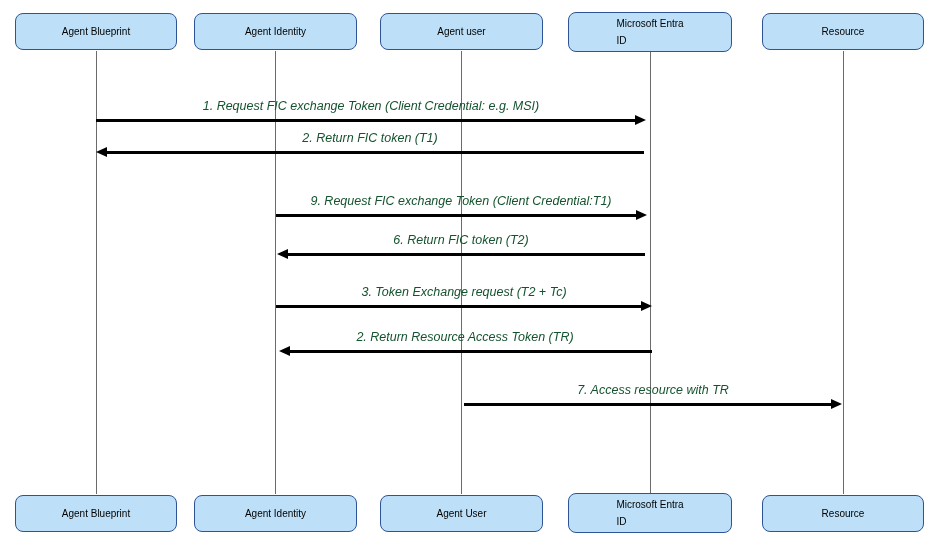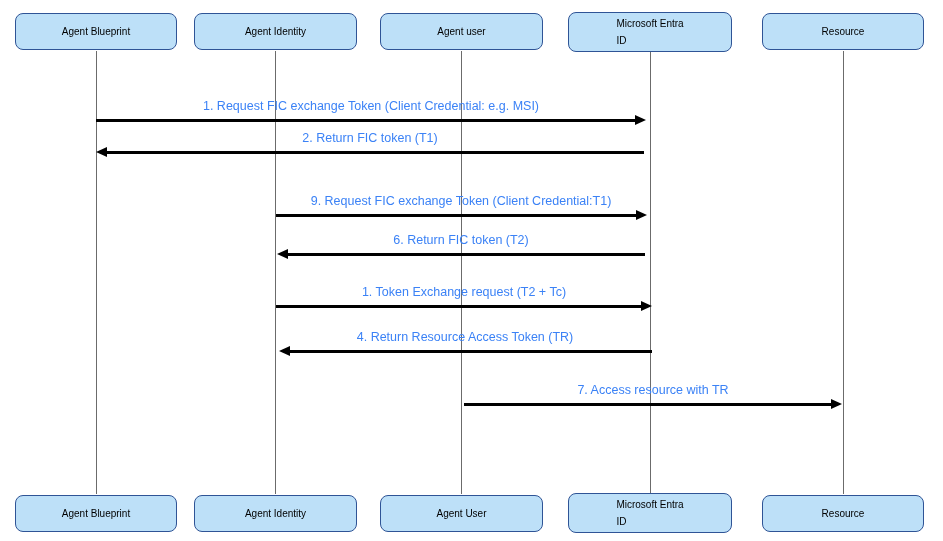"1. Request FIC exchange Token" .msg-label { color: #3b82f6 -> #14532d; font-style: none -> italic }
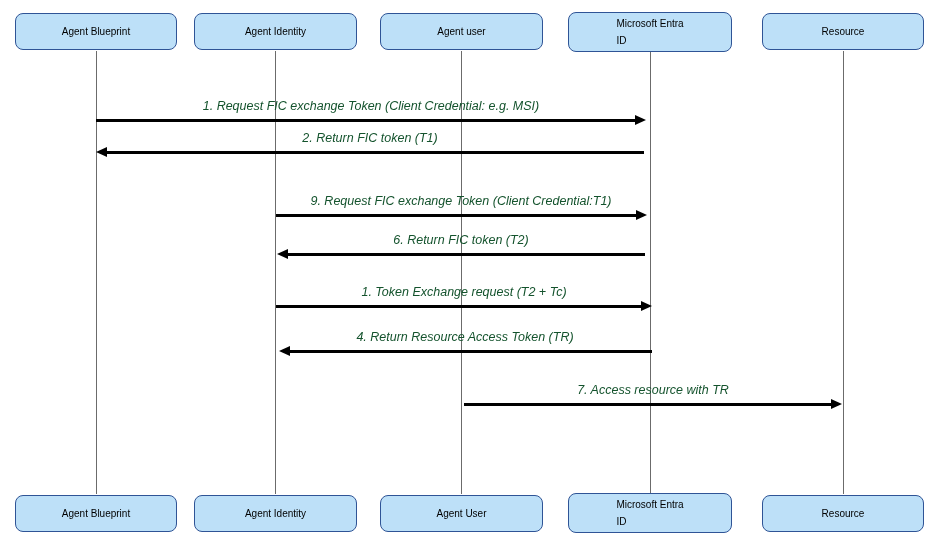"1. Token Exchange request (T2" div.msg-label { text: 1 -> 3 }
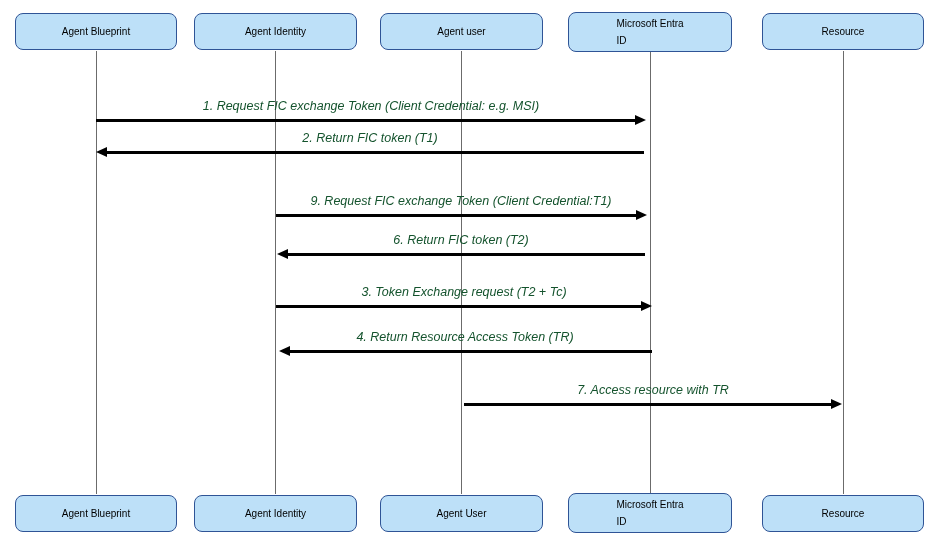"4. Return Resource Access Token" div.msg-label { text: 4 -> 2 }
